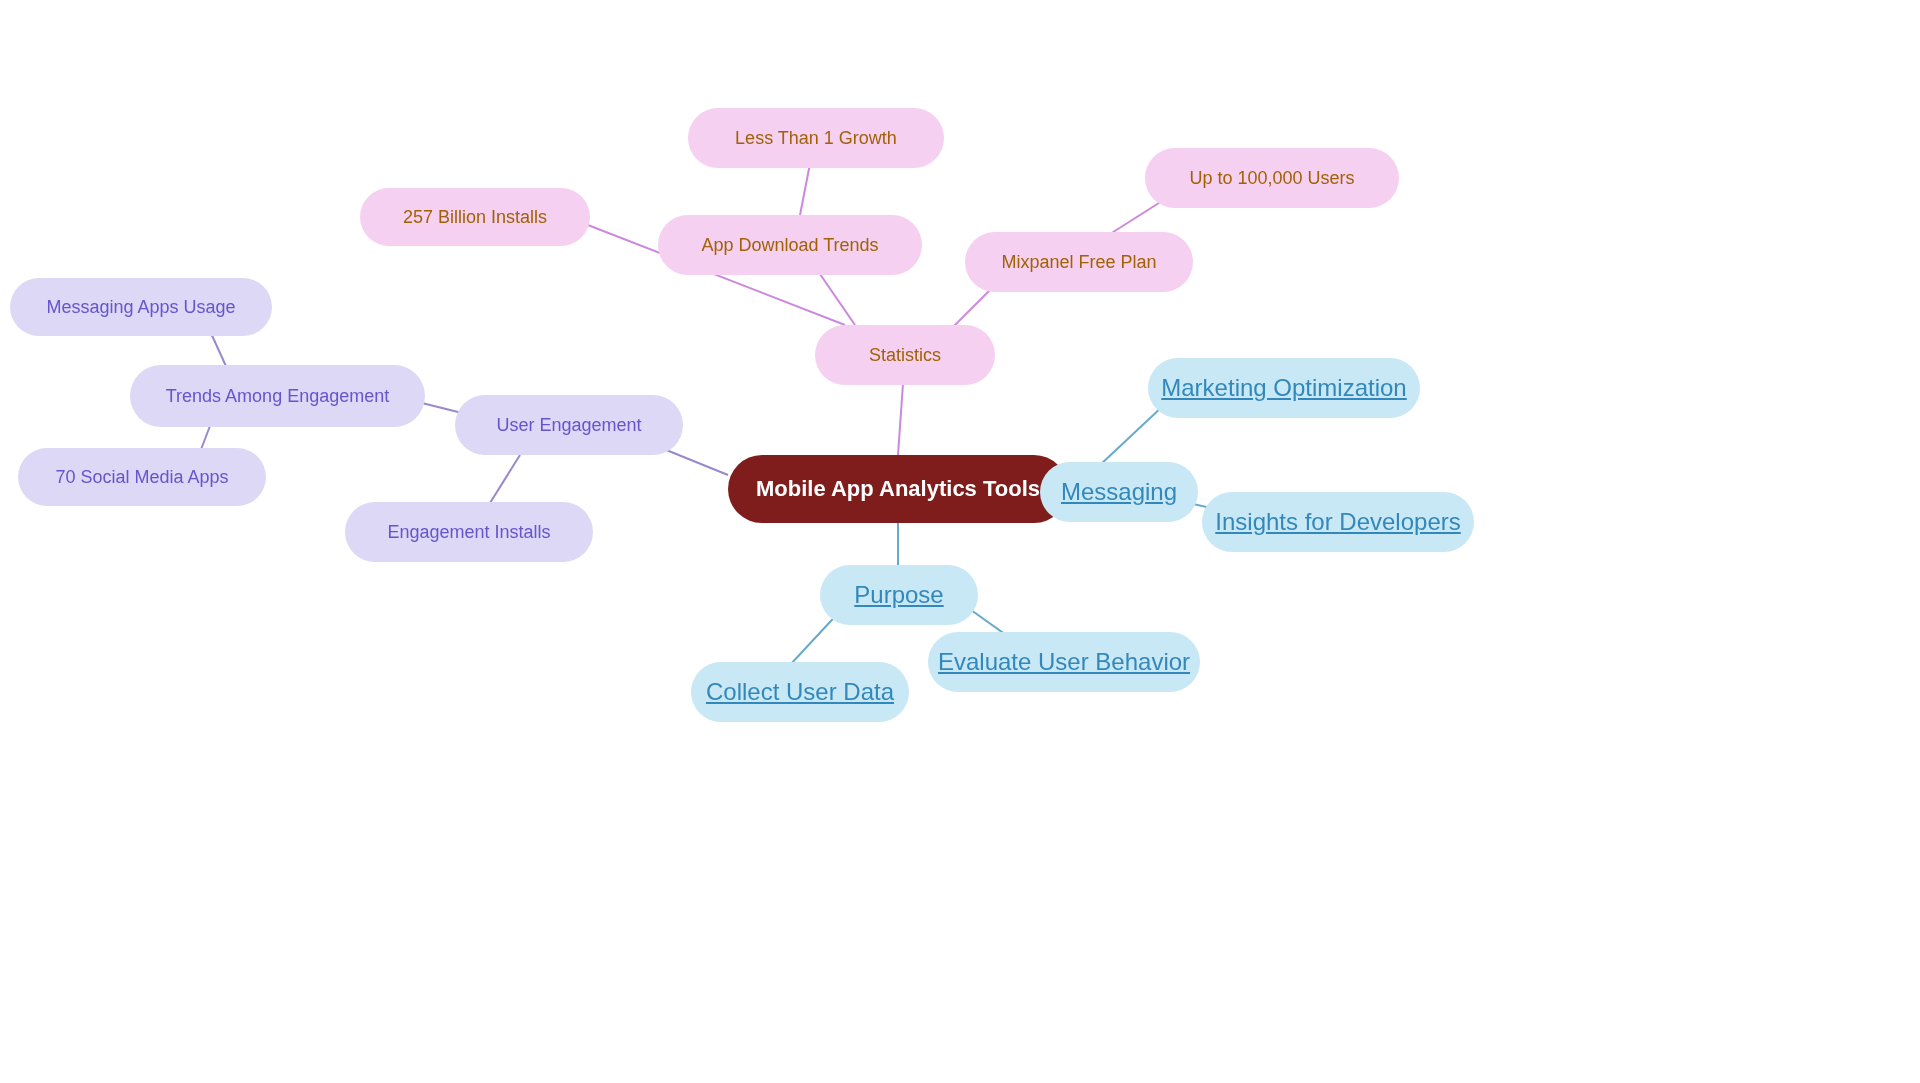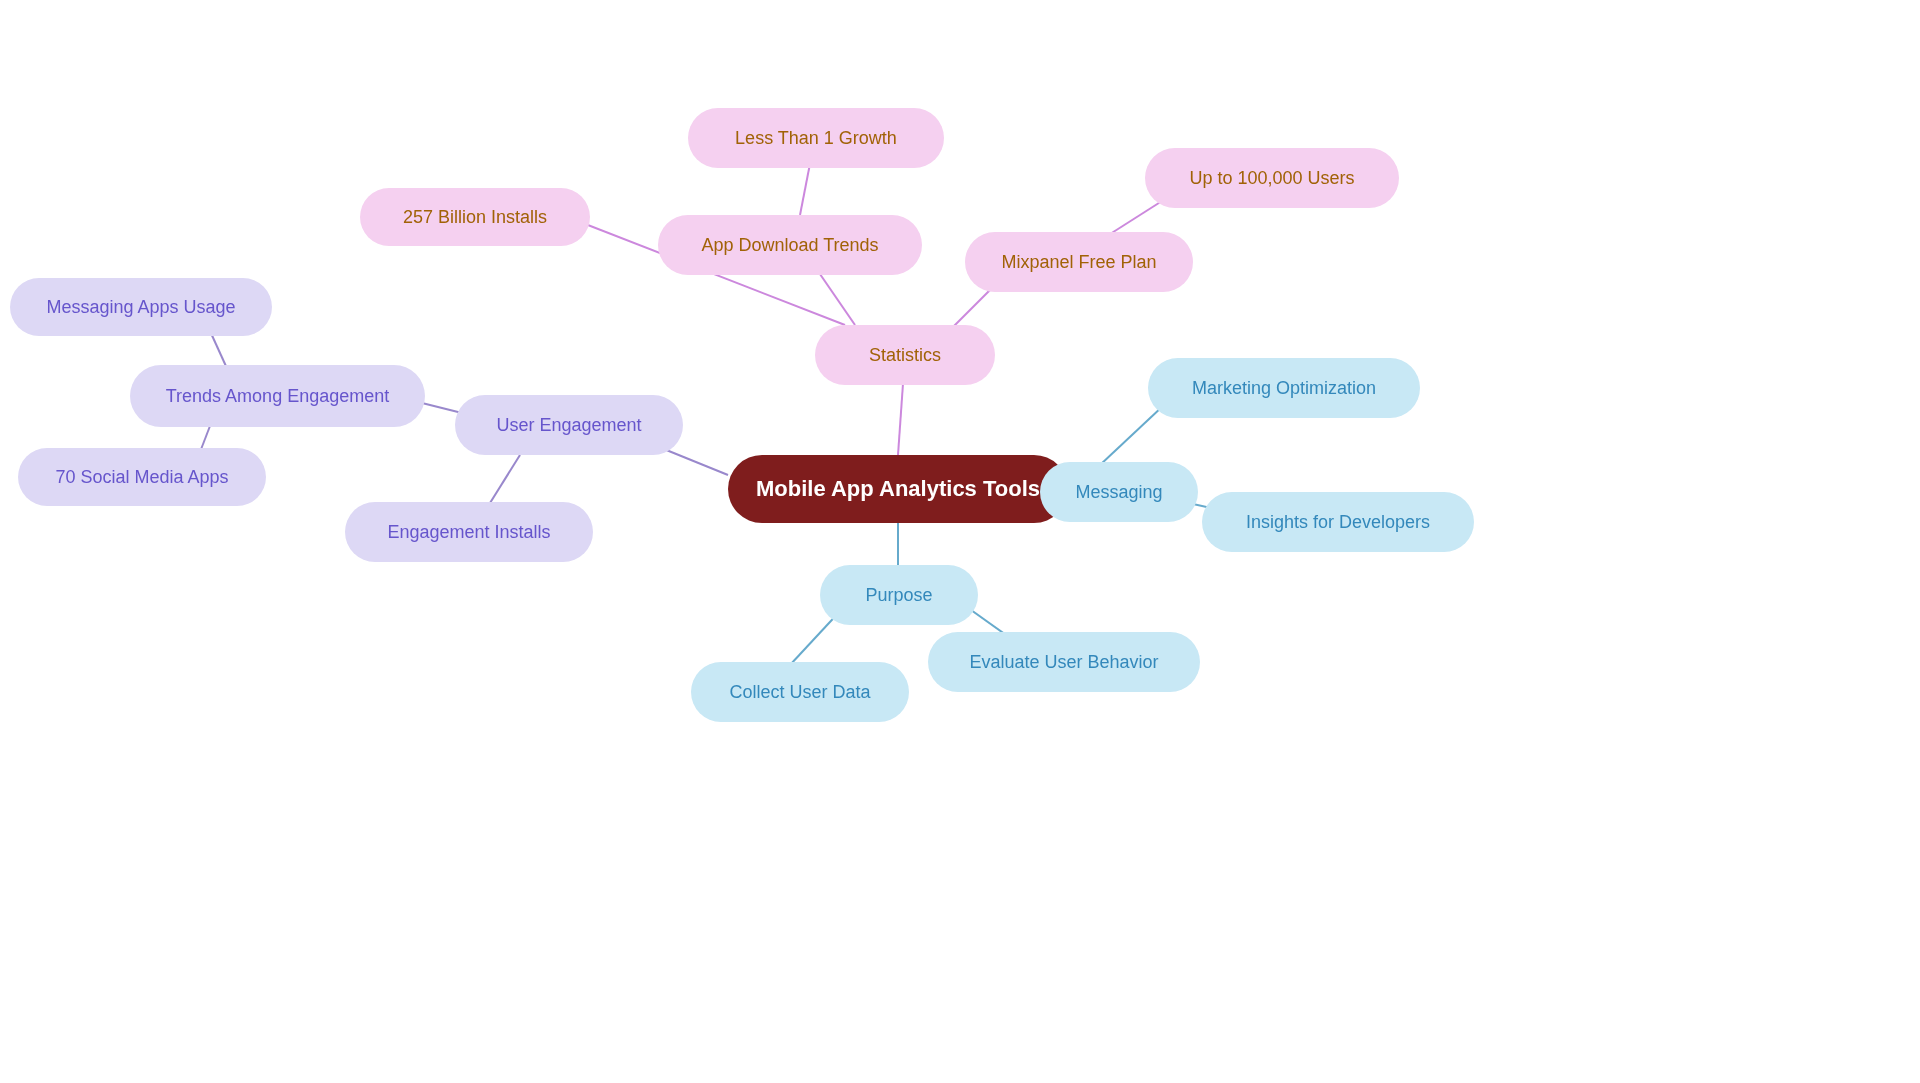"Marketing Optimization" .node-blue { font-size: 18px -> 24px; text-decoration: none -> underline }
